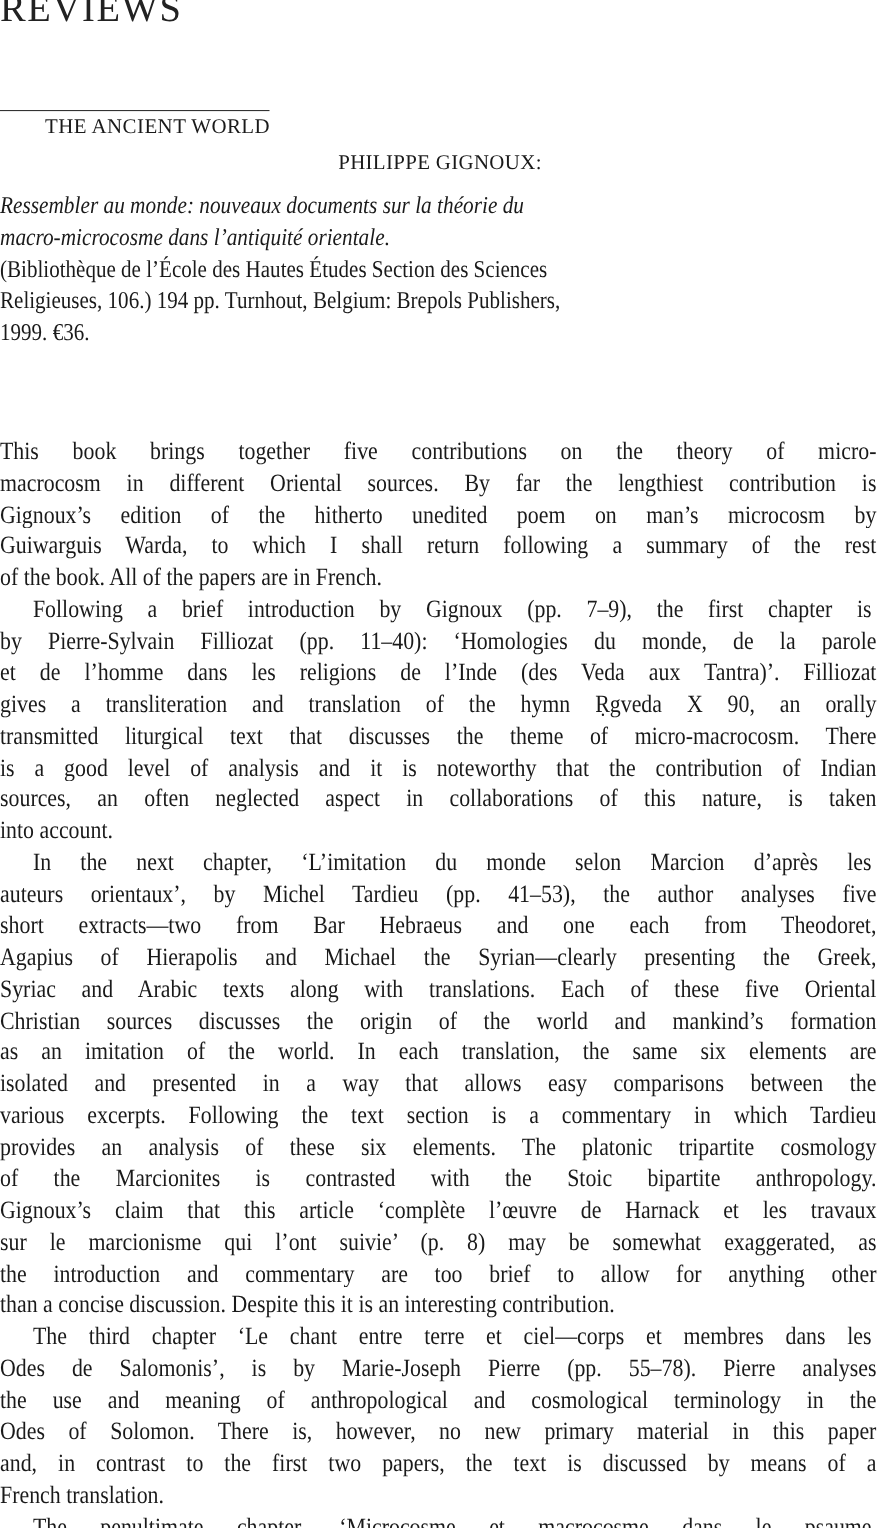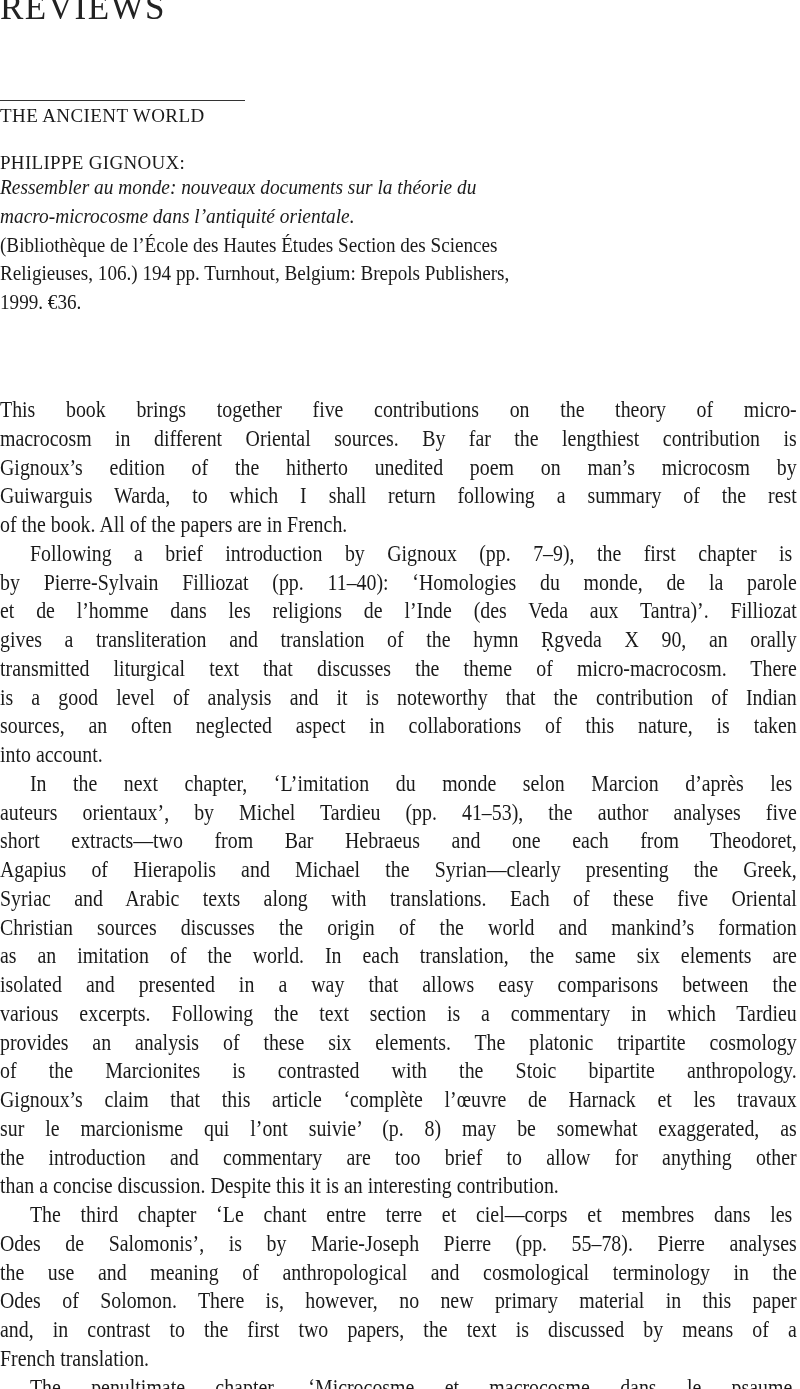"THE ANCIENT WORLD" .subsection { padding-left: none -> 41px }
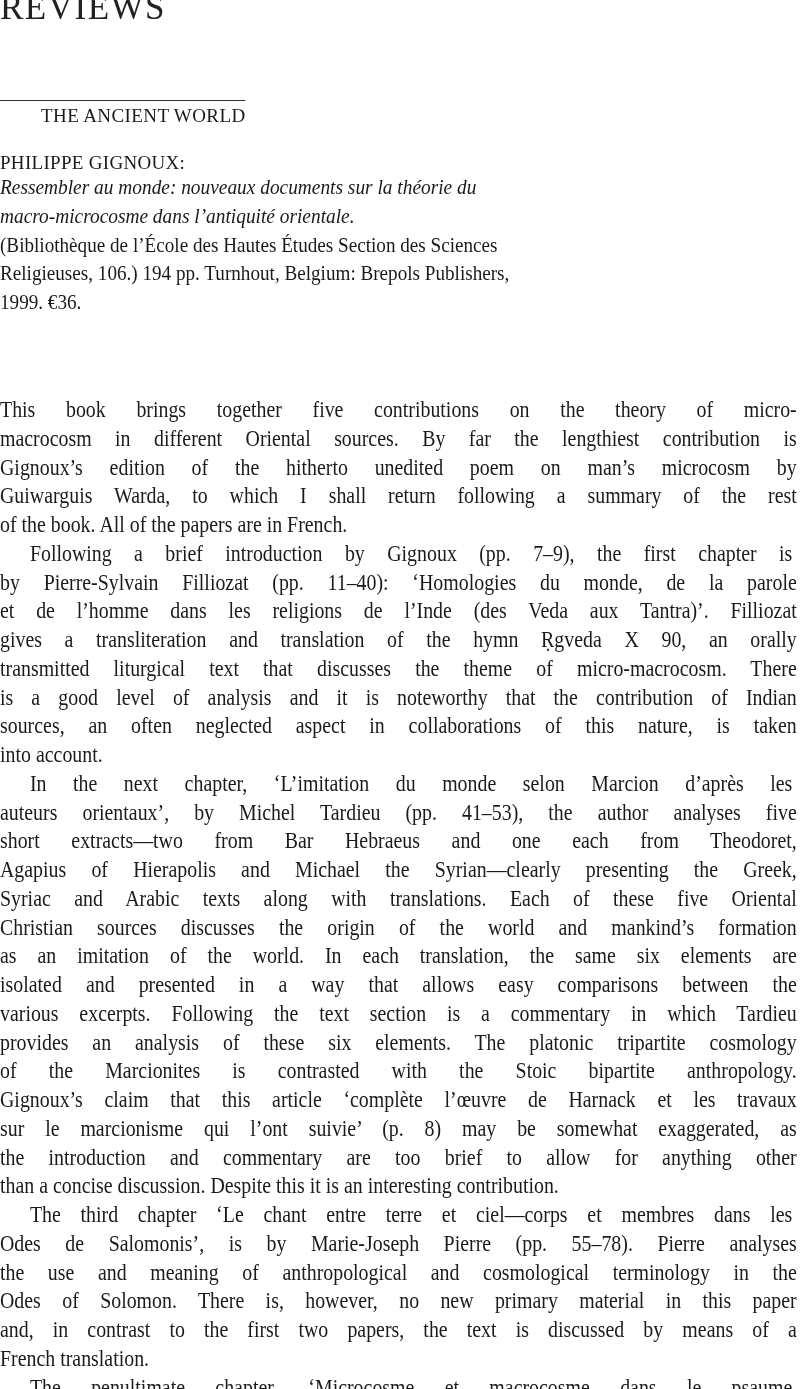"PHILIPPE GIGNOUX:" div.abs { text-align: none -> center; top: 148px -> 133px }
